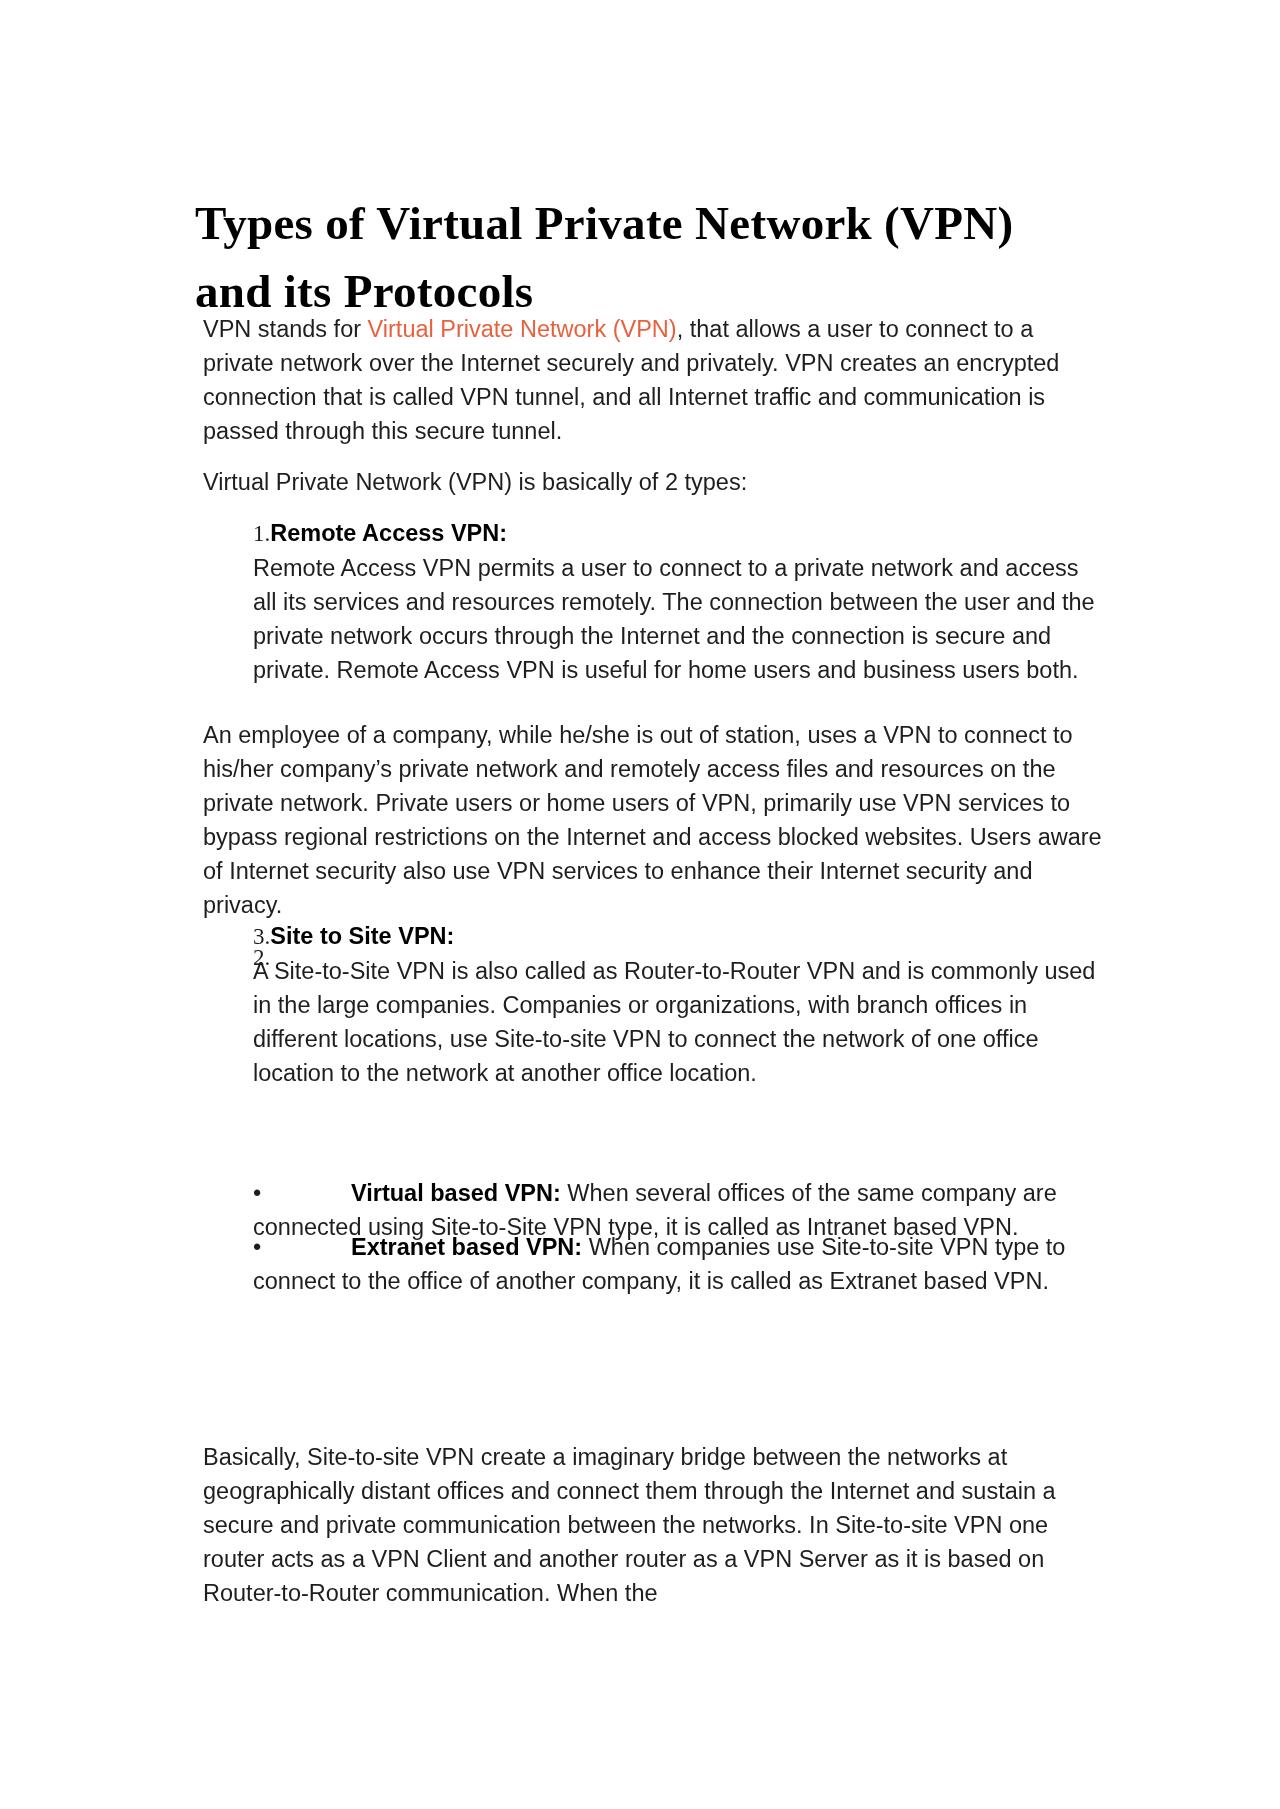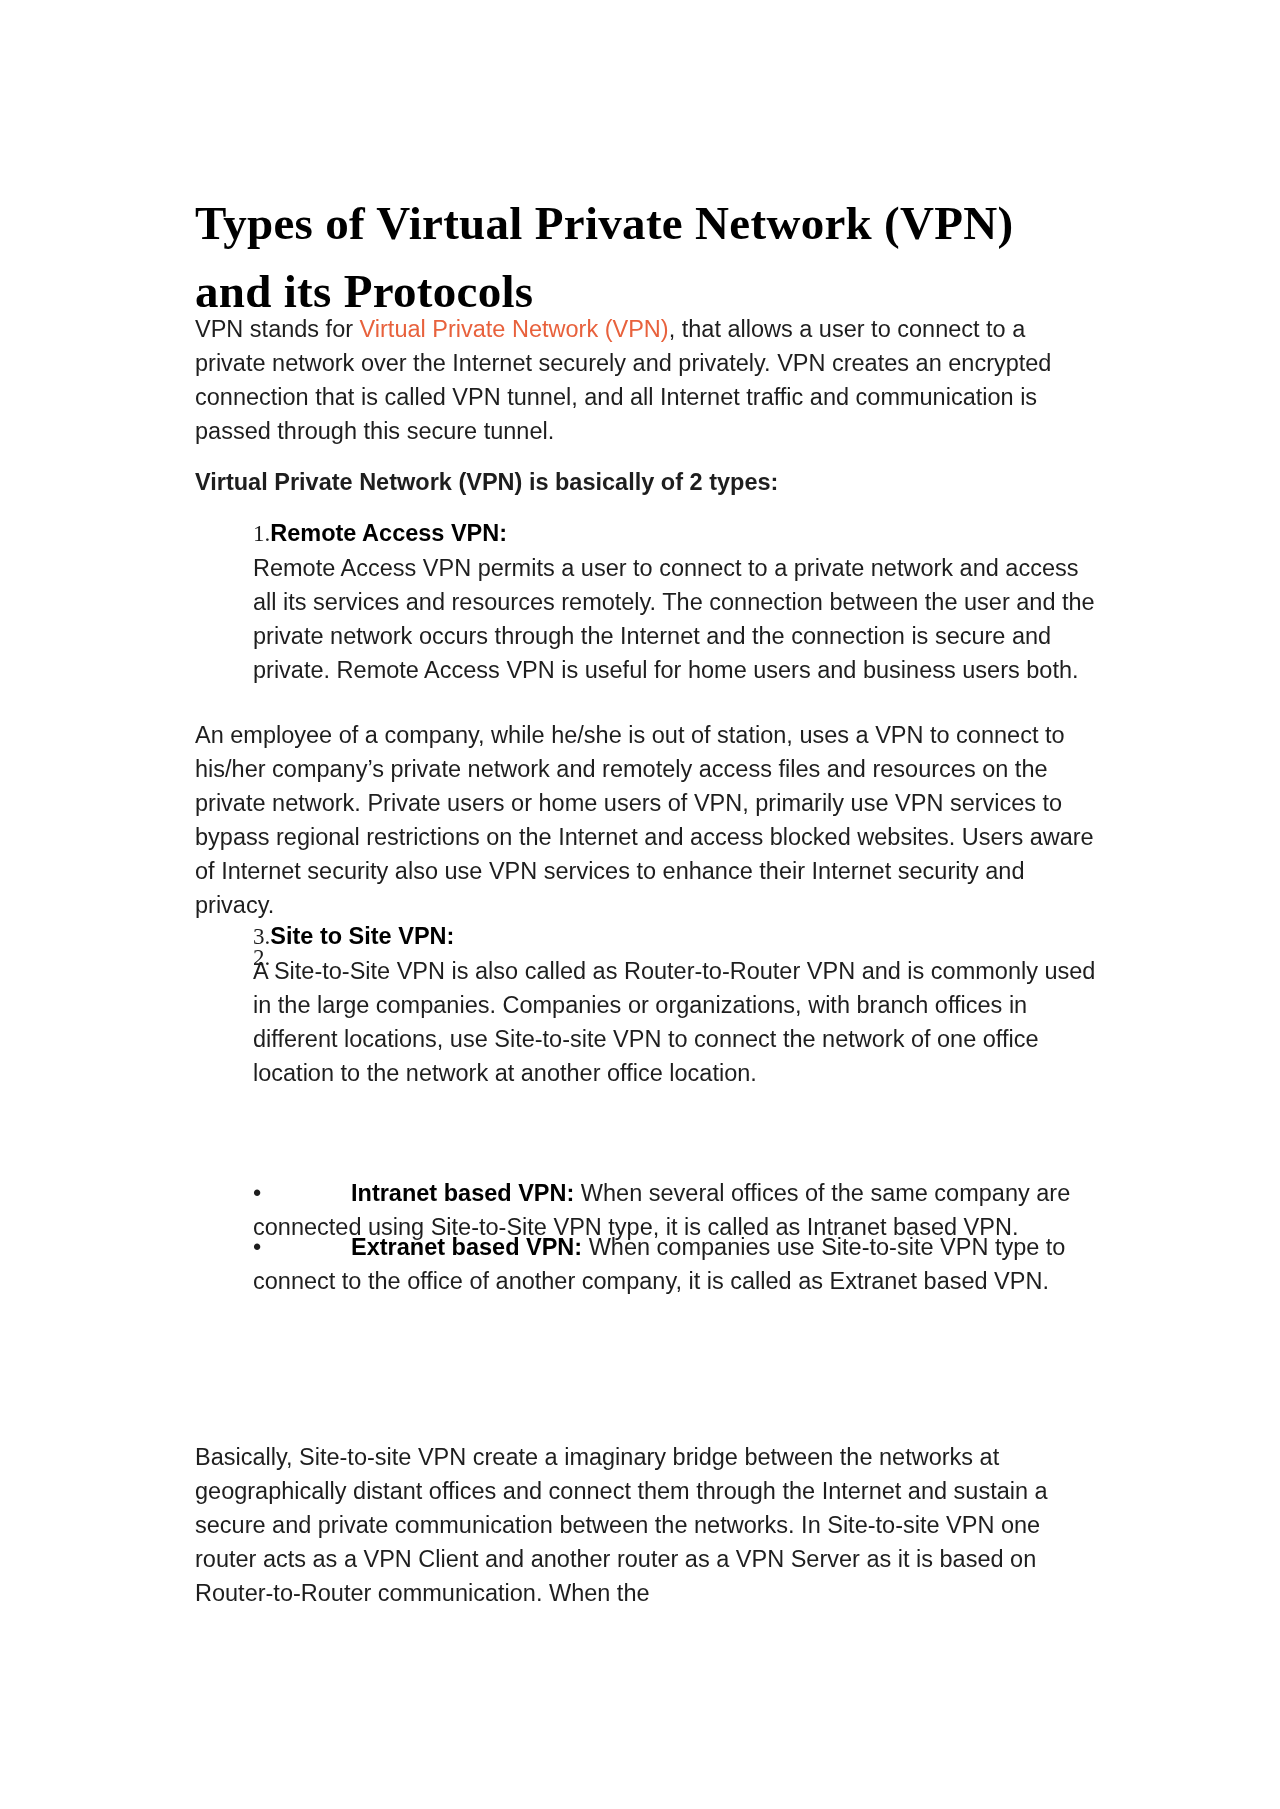"VPN stands for Virtual Private" .abs { left: 0 -> 8px }
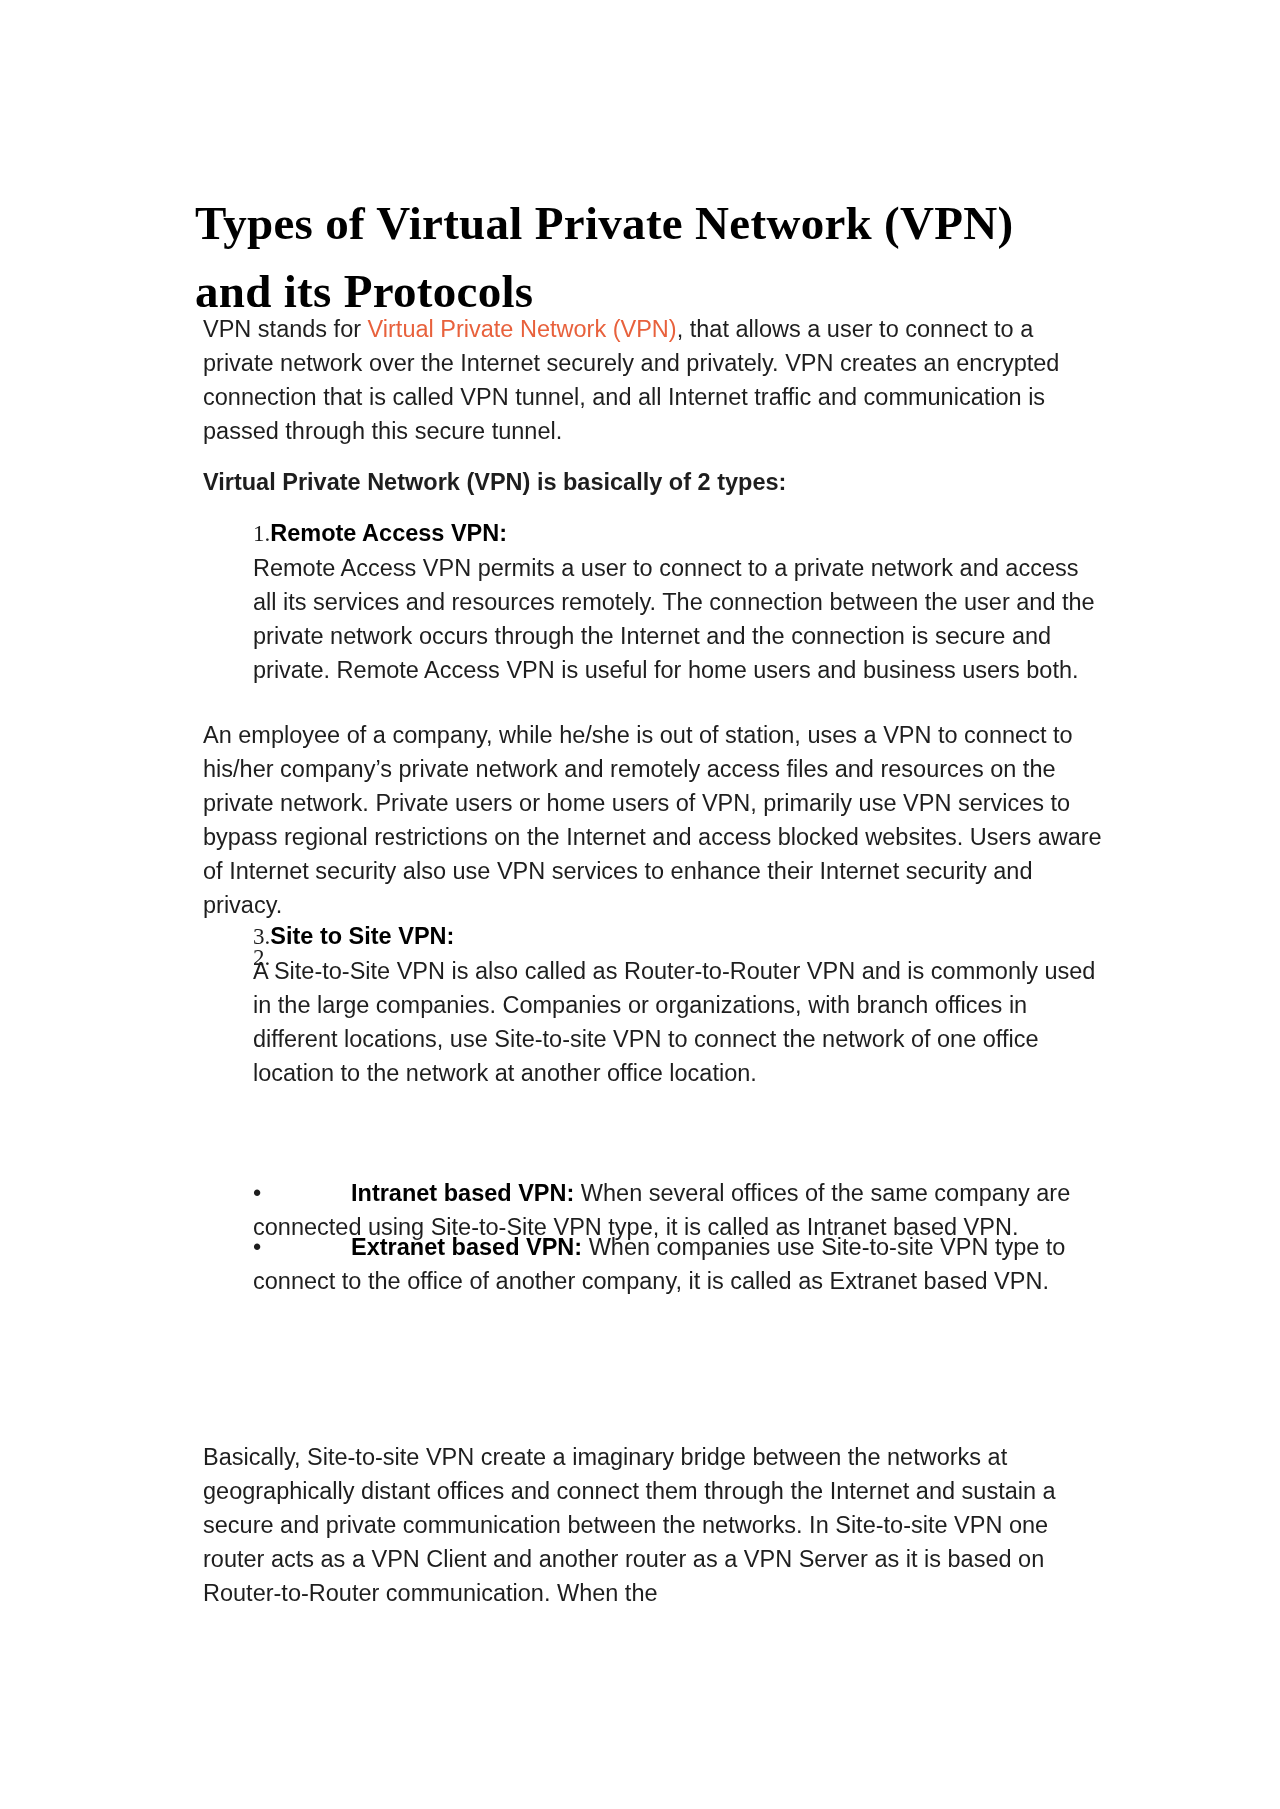"Virtual Private Network (VPN) is" p.body-text { font-weight: bold -> none }
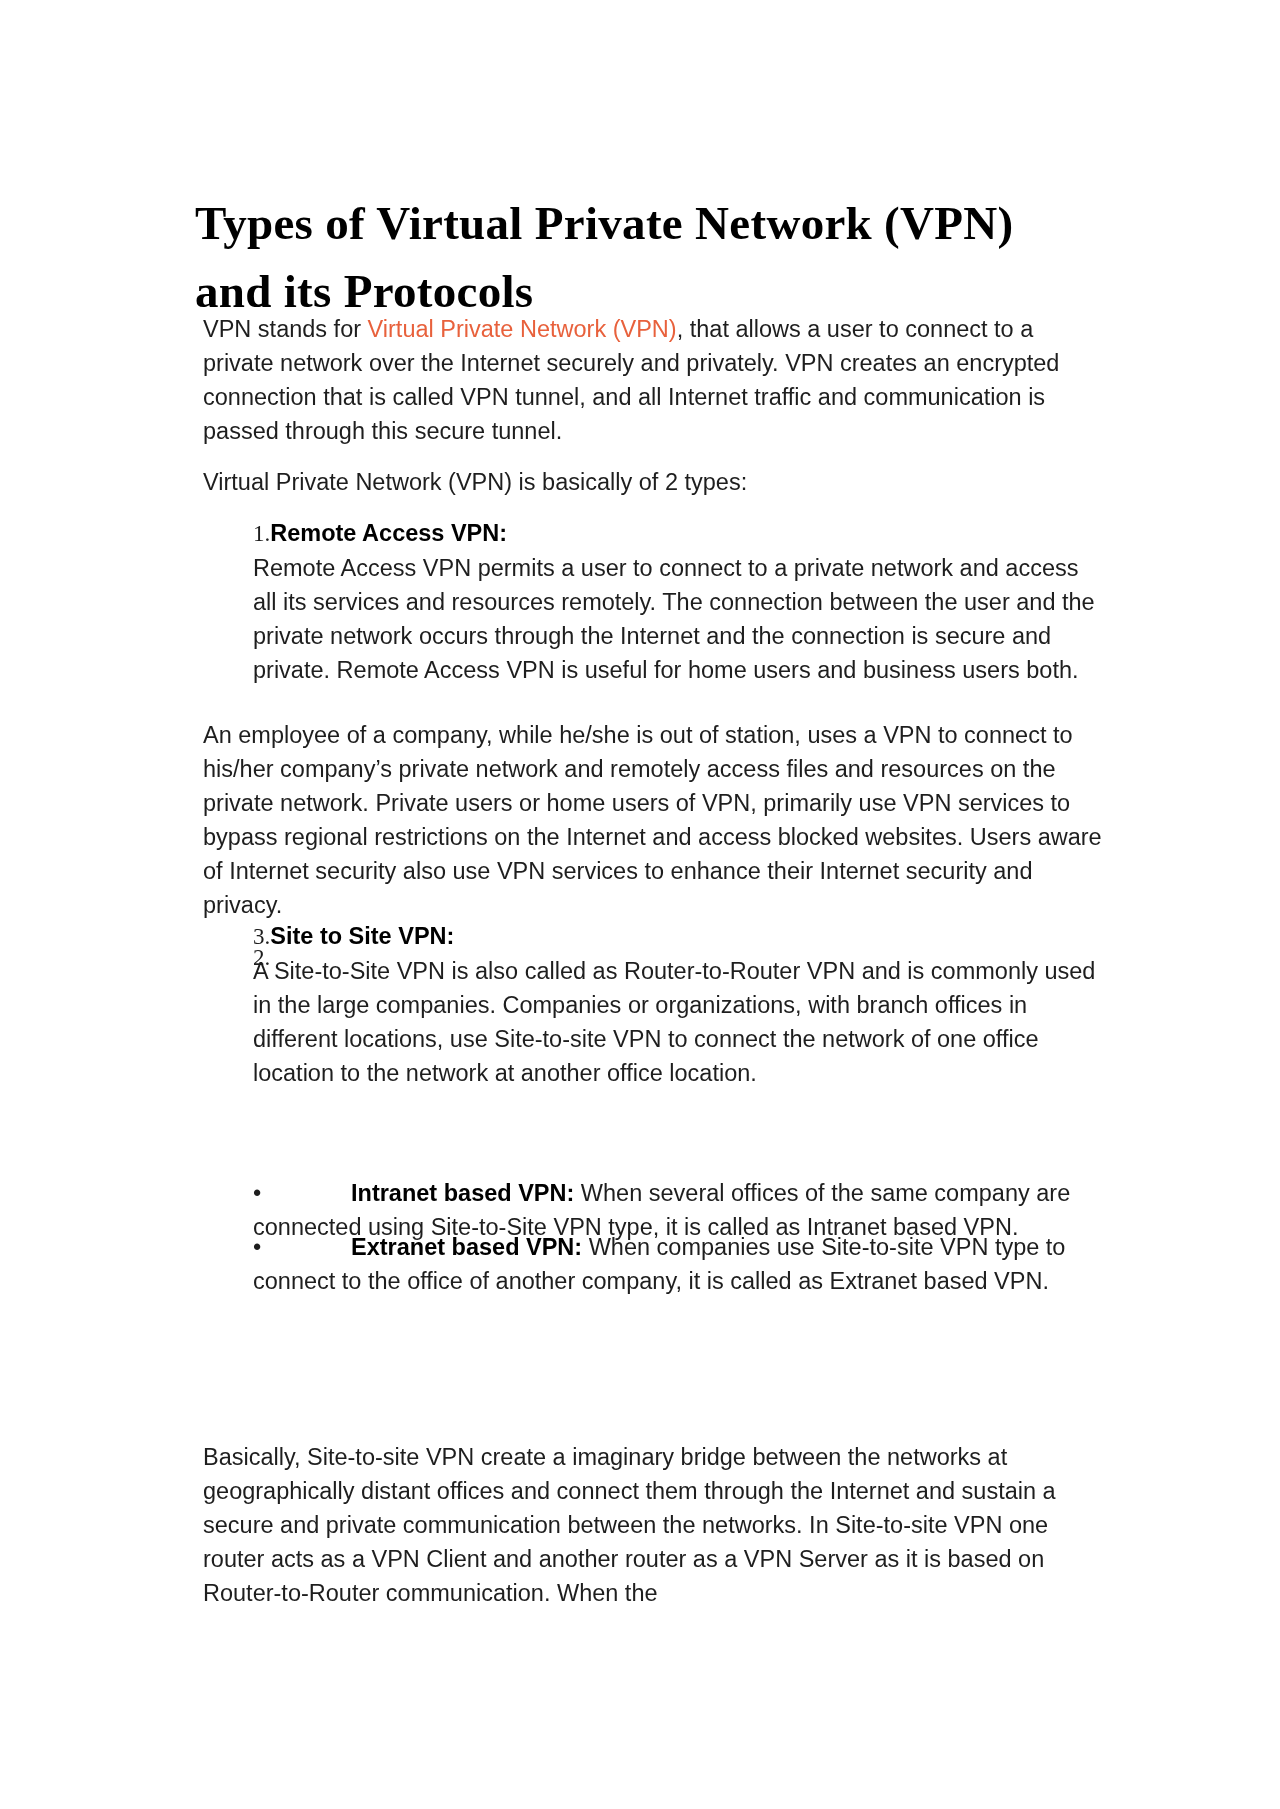"Intranet based VPN:" span.bold { text: Intranet -> Virtual }
